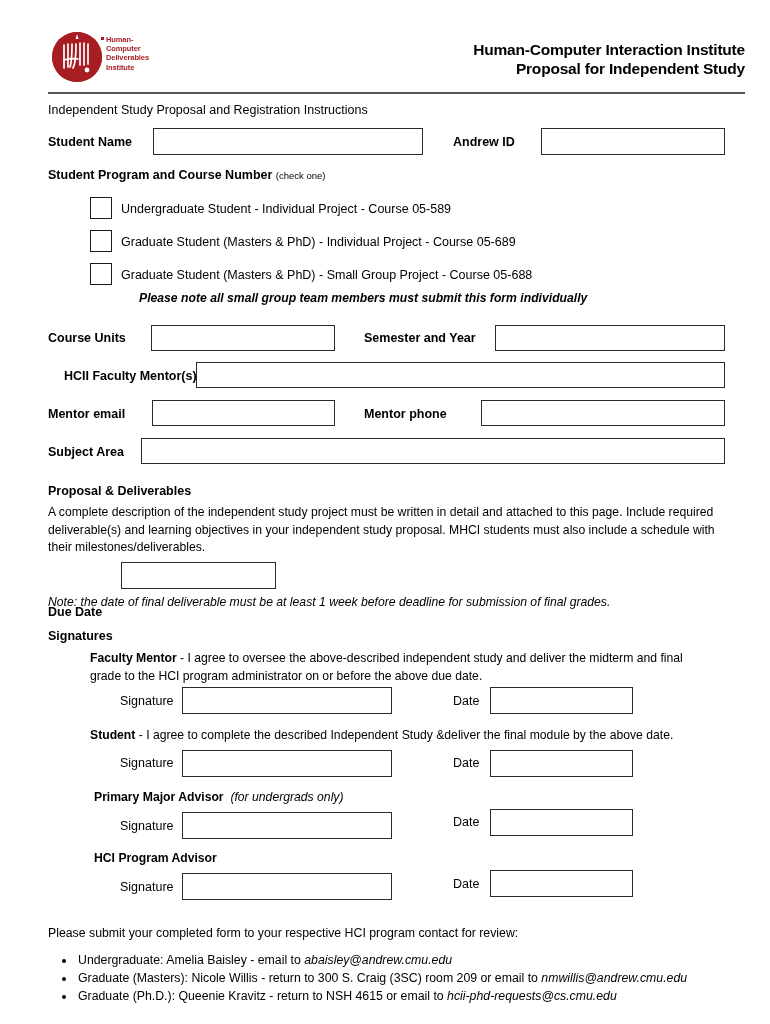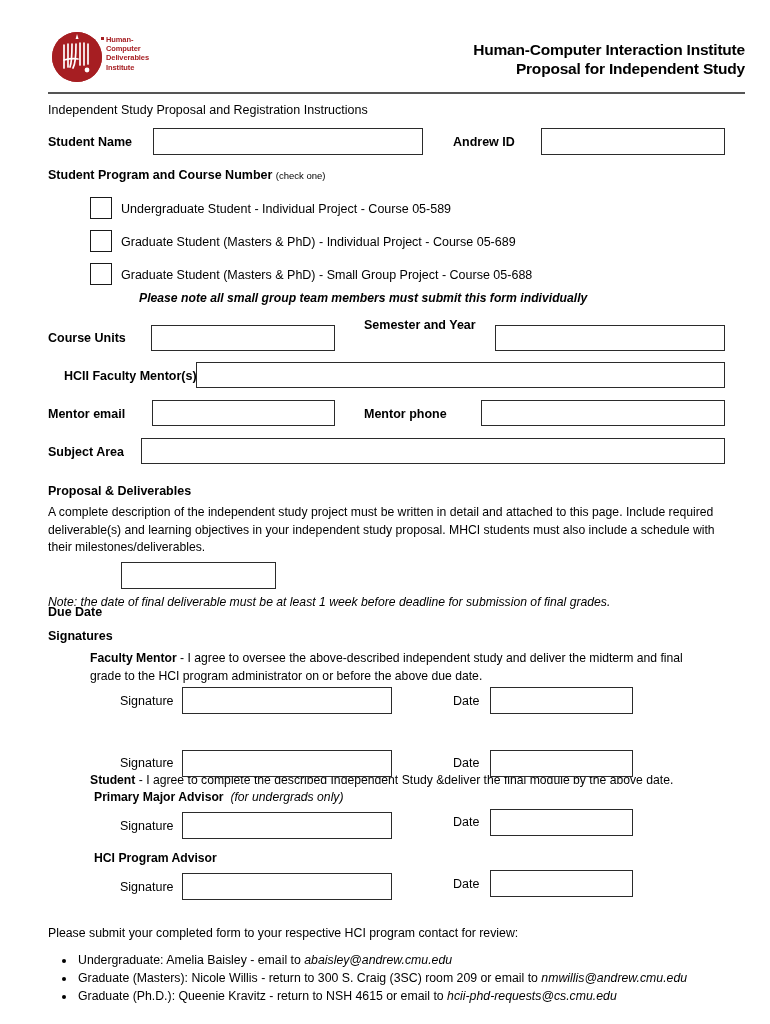"Semester and Year" div.fieldlabel { top: 318px -> 331px }
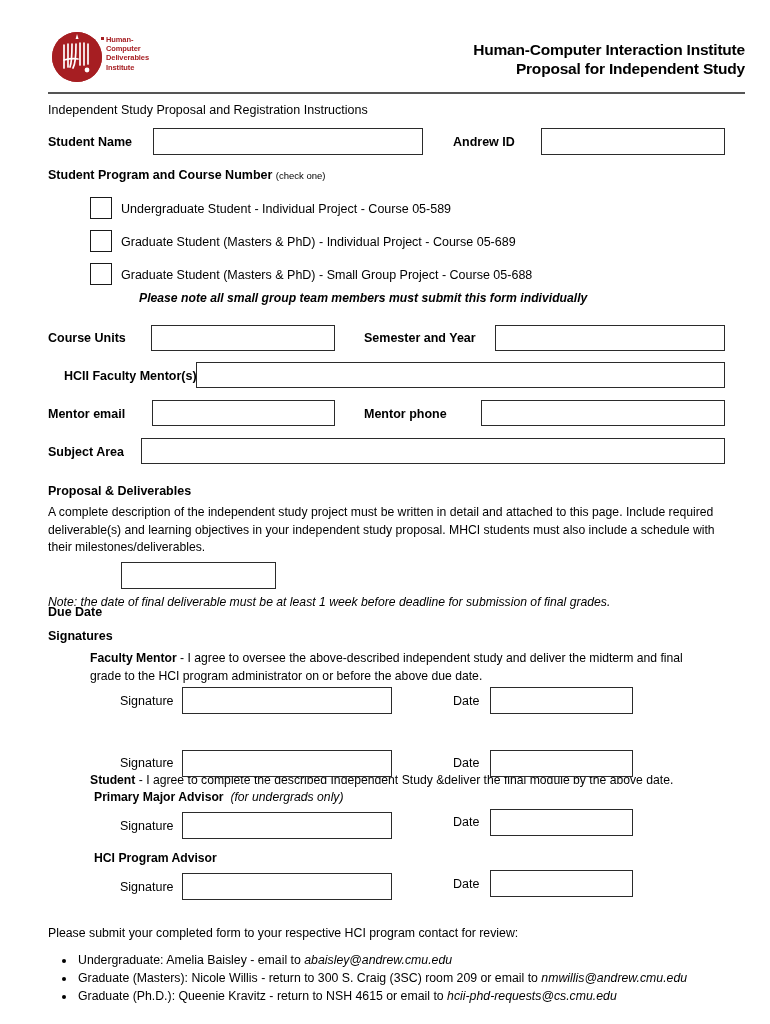"Student - I agree to" div.para { margin-top: 45px -> none }
